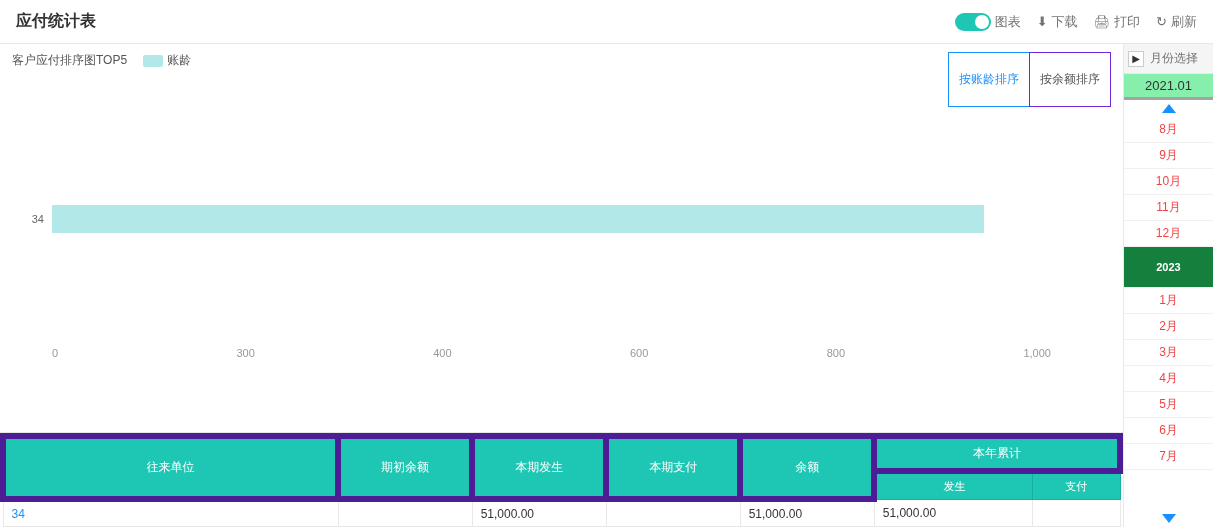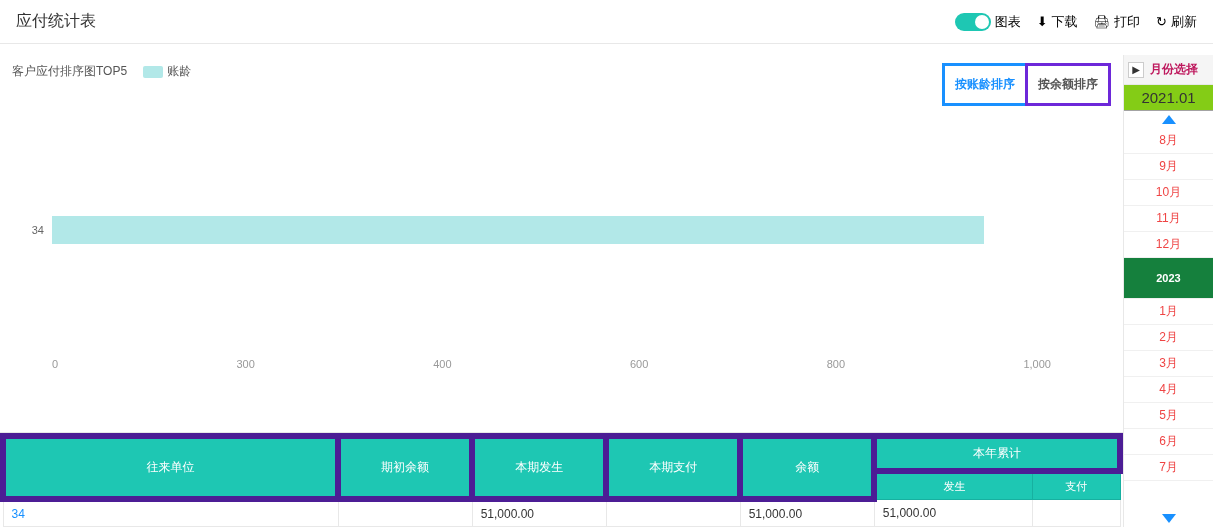"应付统计表" .header-title { font-weight: normal -> bold }
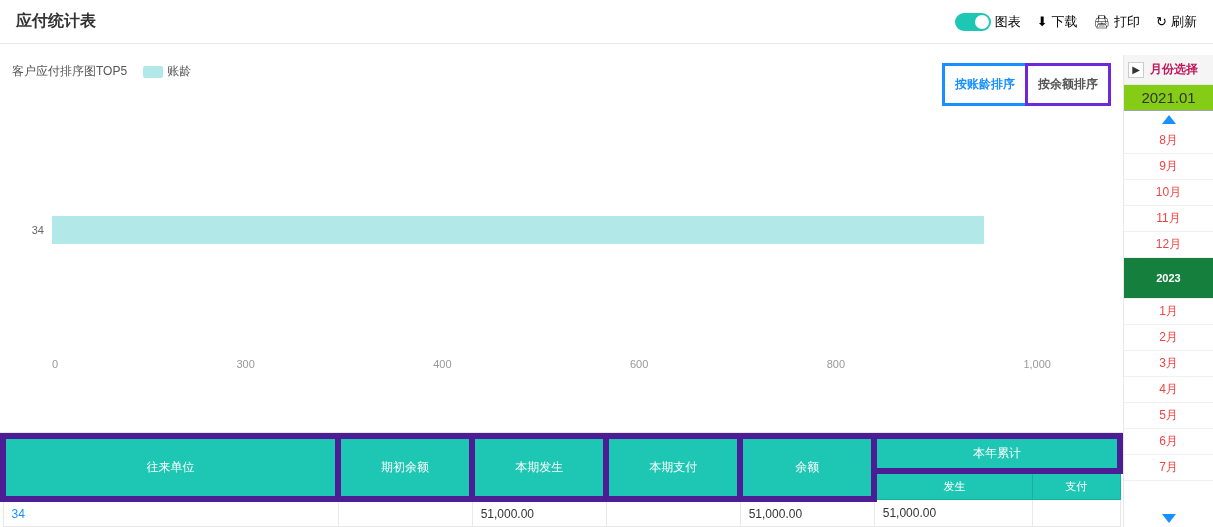"图表" .action-item { color: #000000 -> #737373 }
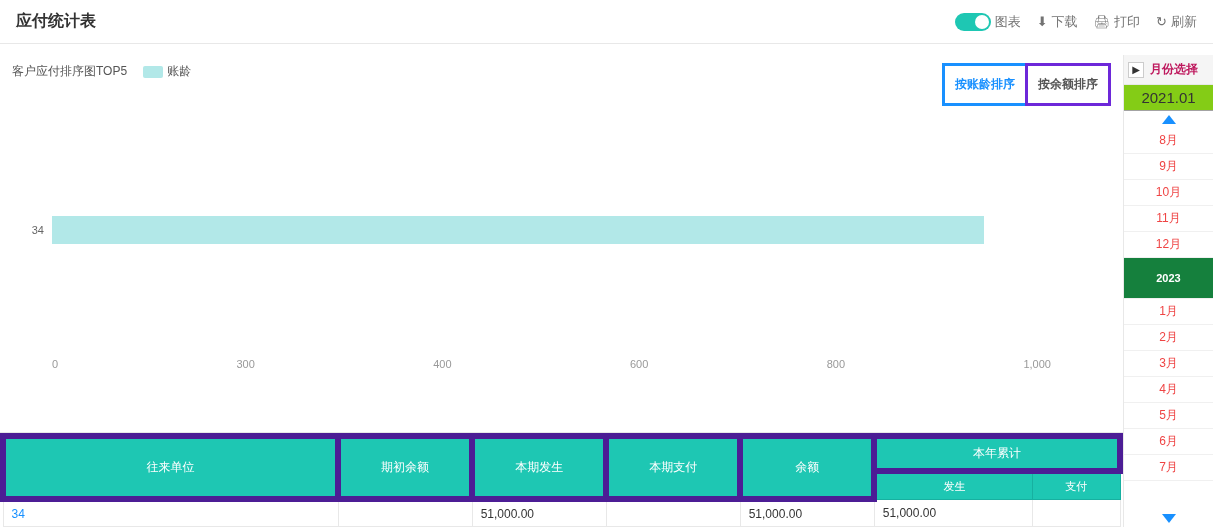"客户应付排序图TOP5" .main-content { margin-top: 11px -> none }
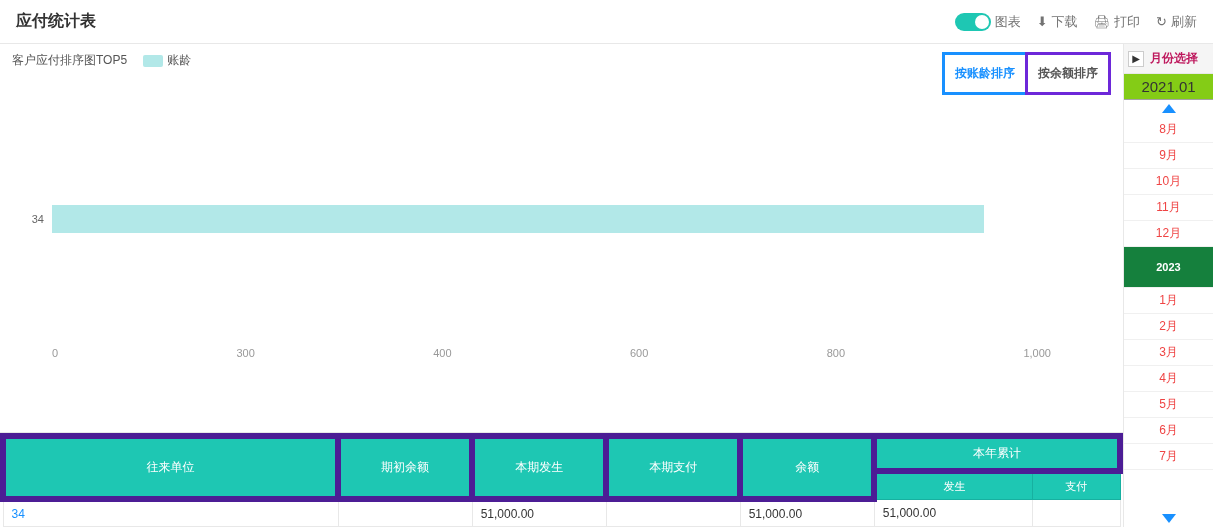"月份选择" span { color: #be185d -> #737373; font-weight: bold -> none }
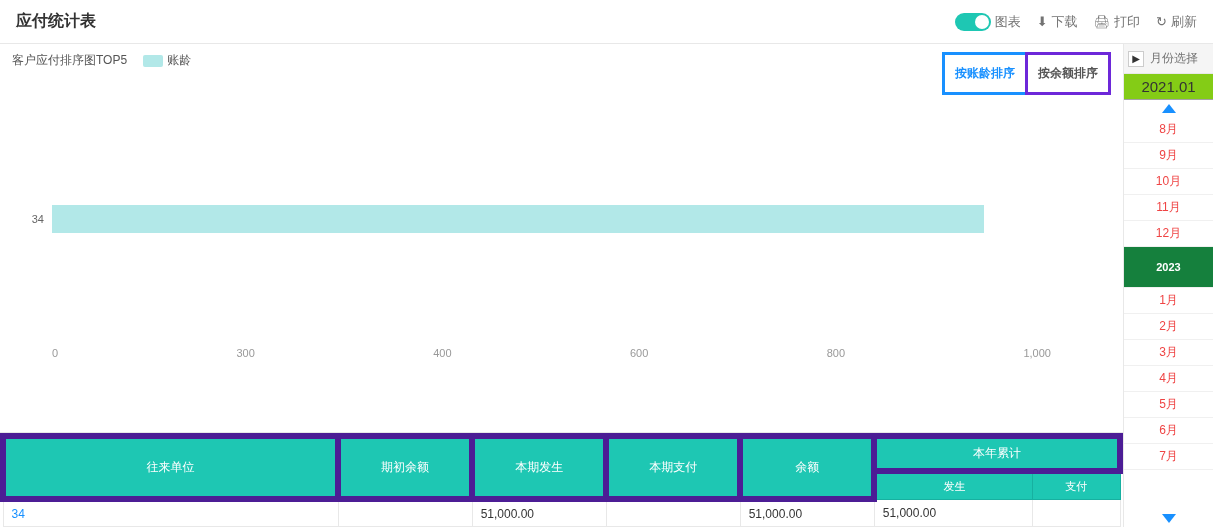"按账龄排序" .sort-btn { border: 3px solid #6d28d9 -> 1px solid #6d28d9; font-weight: bold -> none; padding: 10px 10px -> 18px 10px }
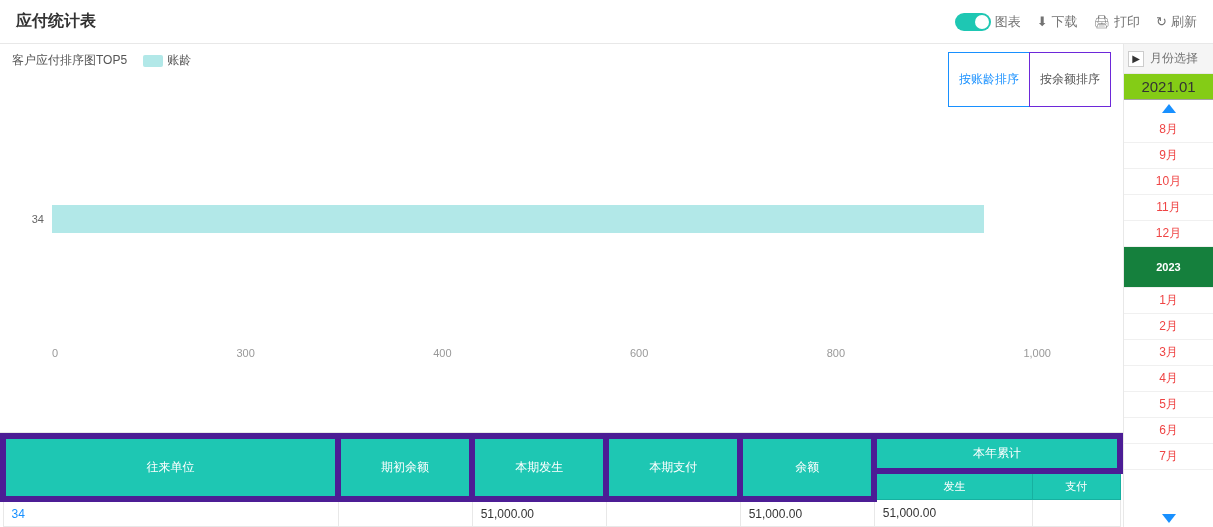"2021.01" .sidebar-date-input { background: #84cc16 -> #86efac; border-bottom: 1px solid #a3a3a3 -> 3px solid #a3a3a3; font-size: 15px -> 13px }
